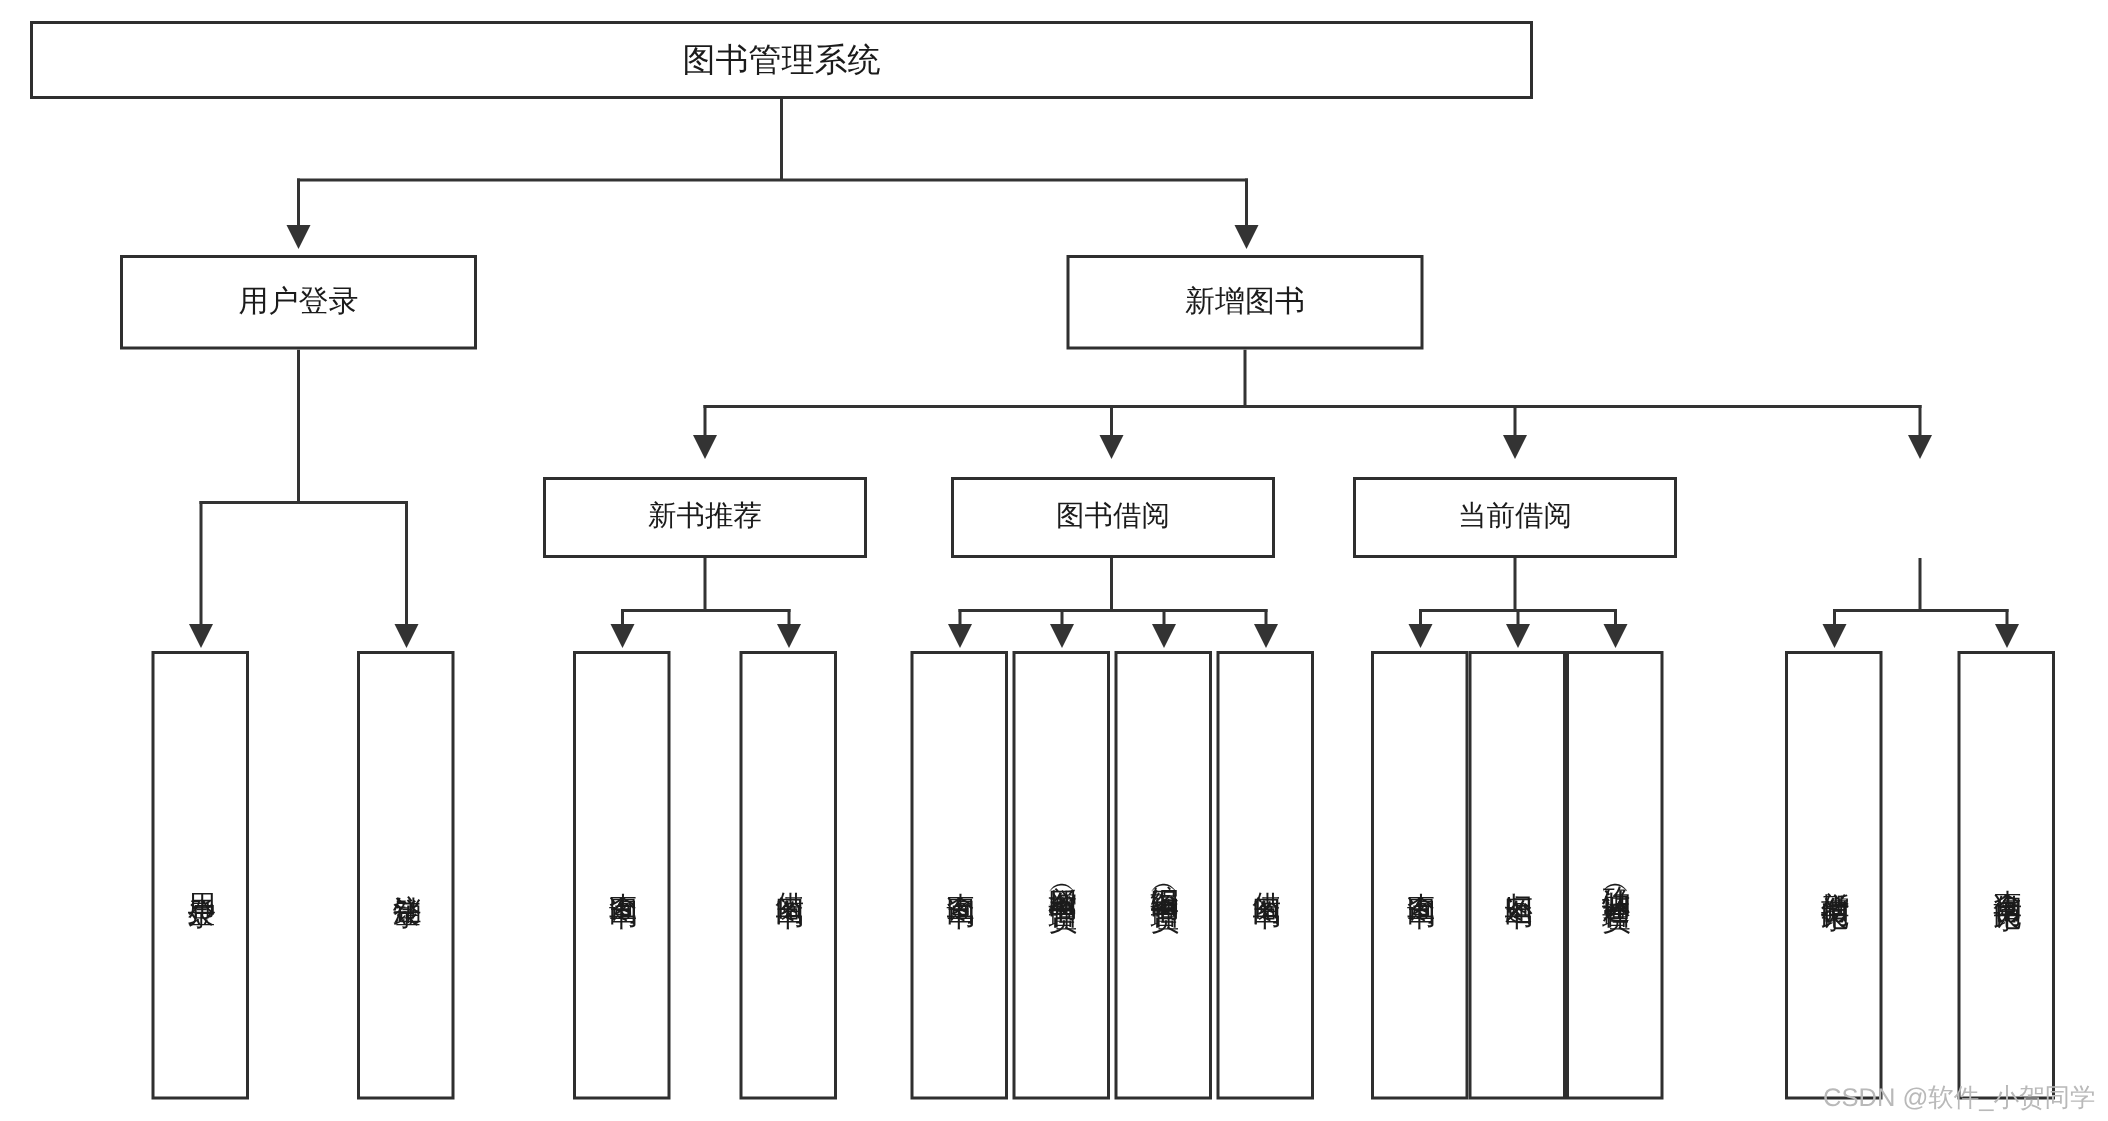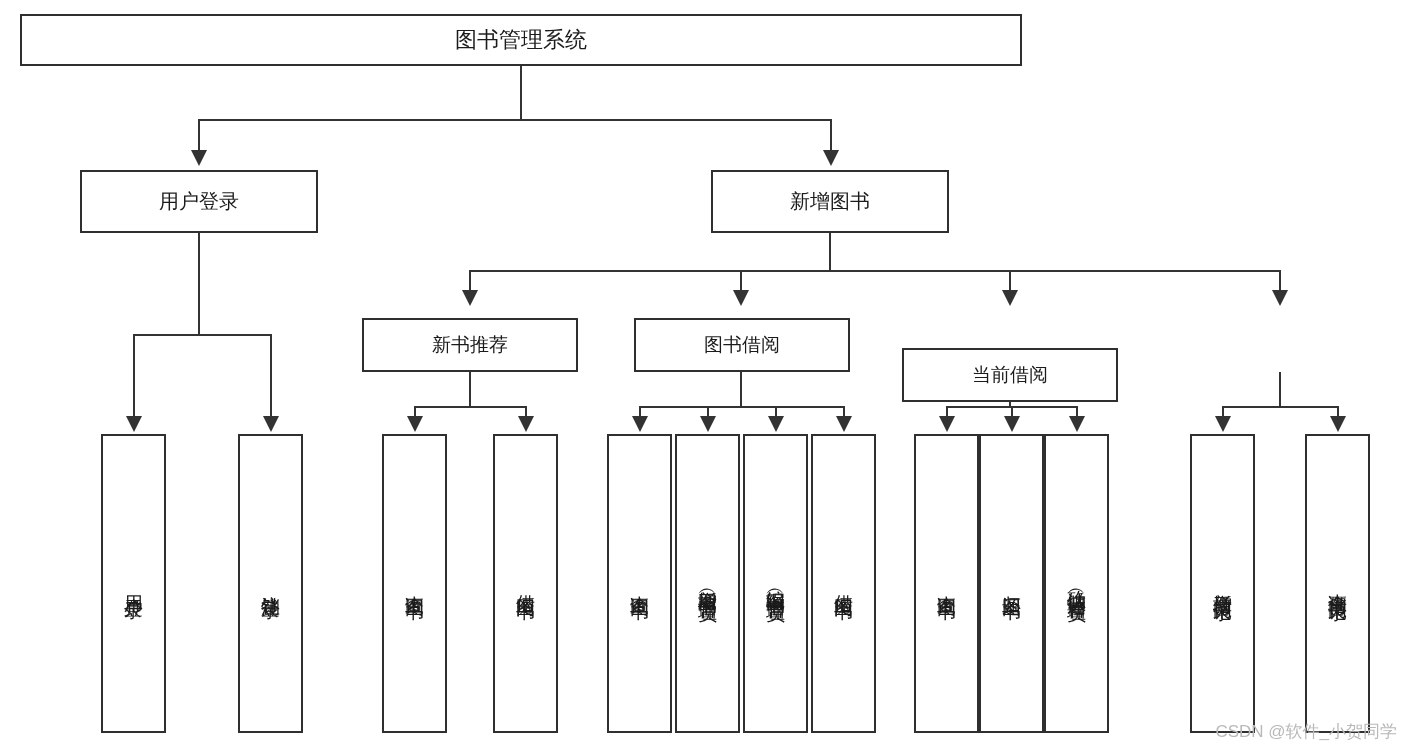"当前借阅" div.node { margin-top: 30px -> none }
